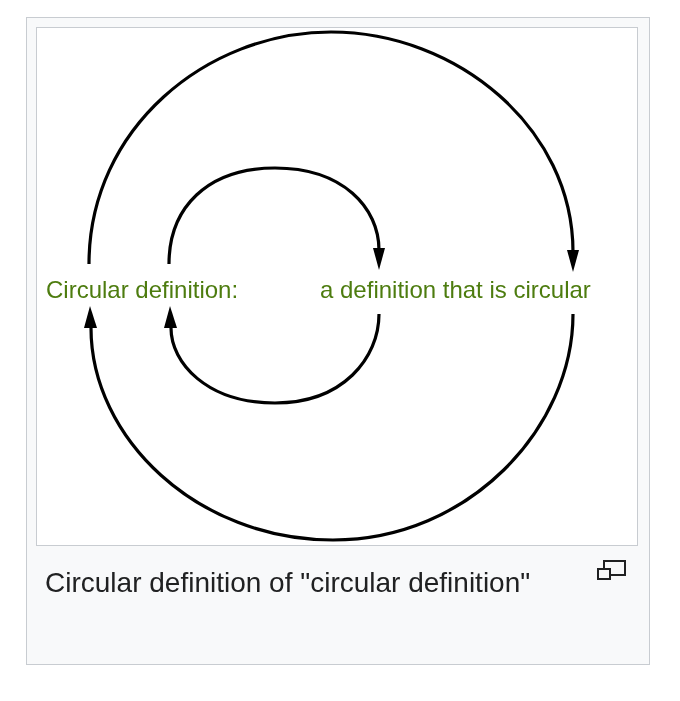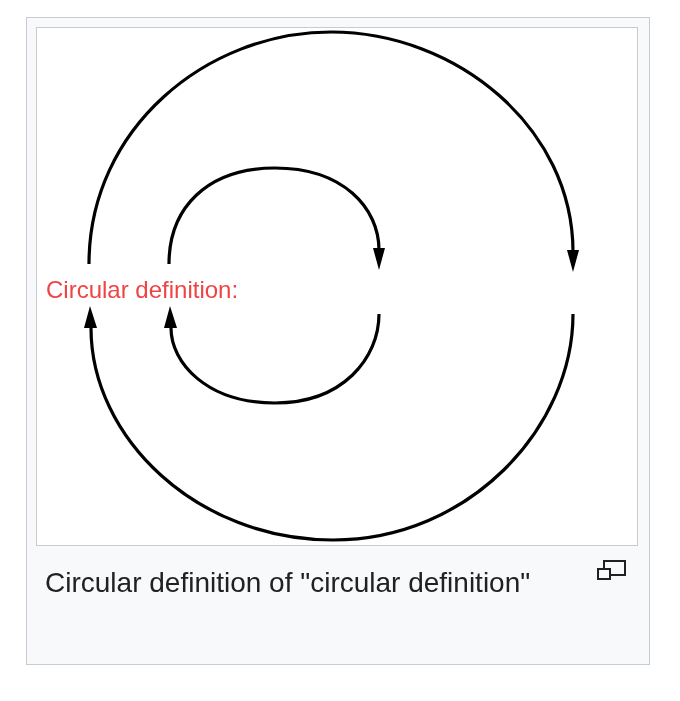"Circular definition:" .diagram-label { color: #ef4444 -> #4d7c0f }
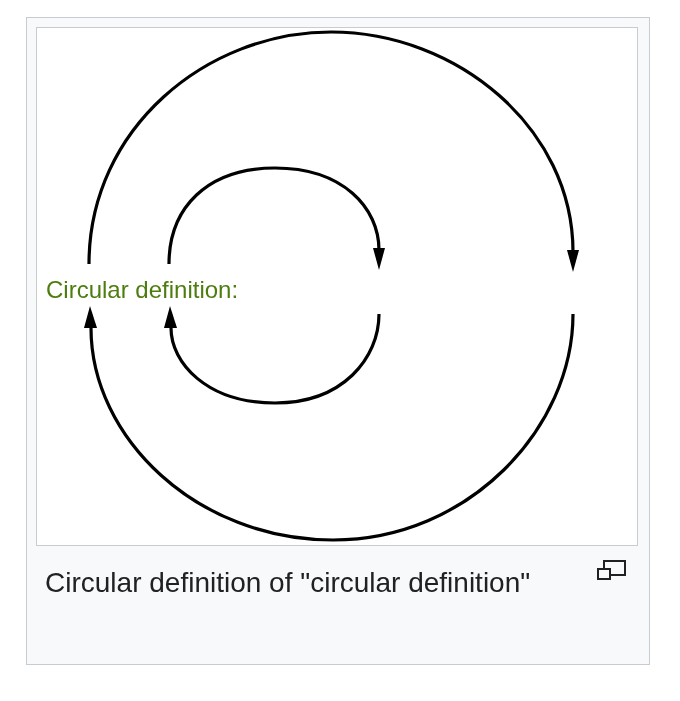"a definition that is circular" div.diagram-label { html: none -> <div>a definition that is circular</div> }
